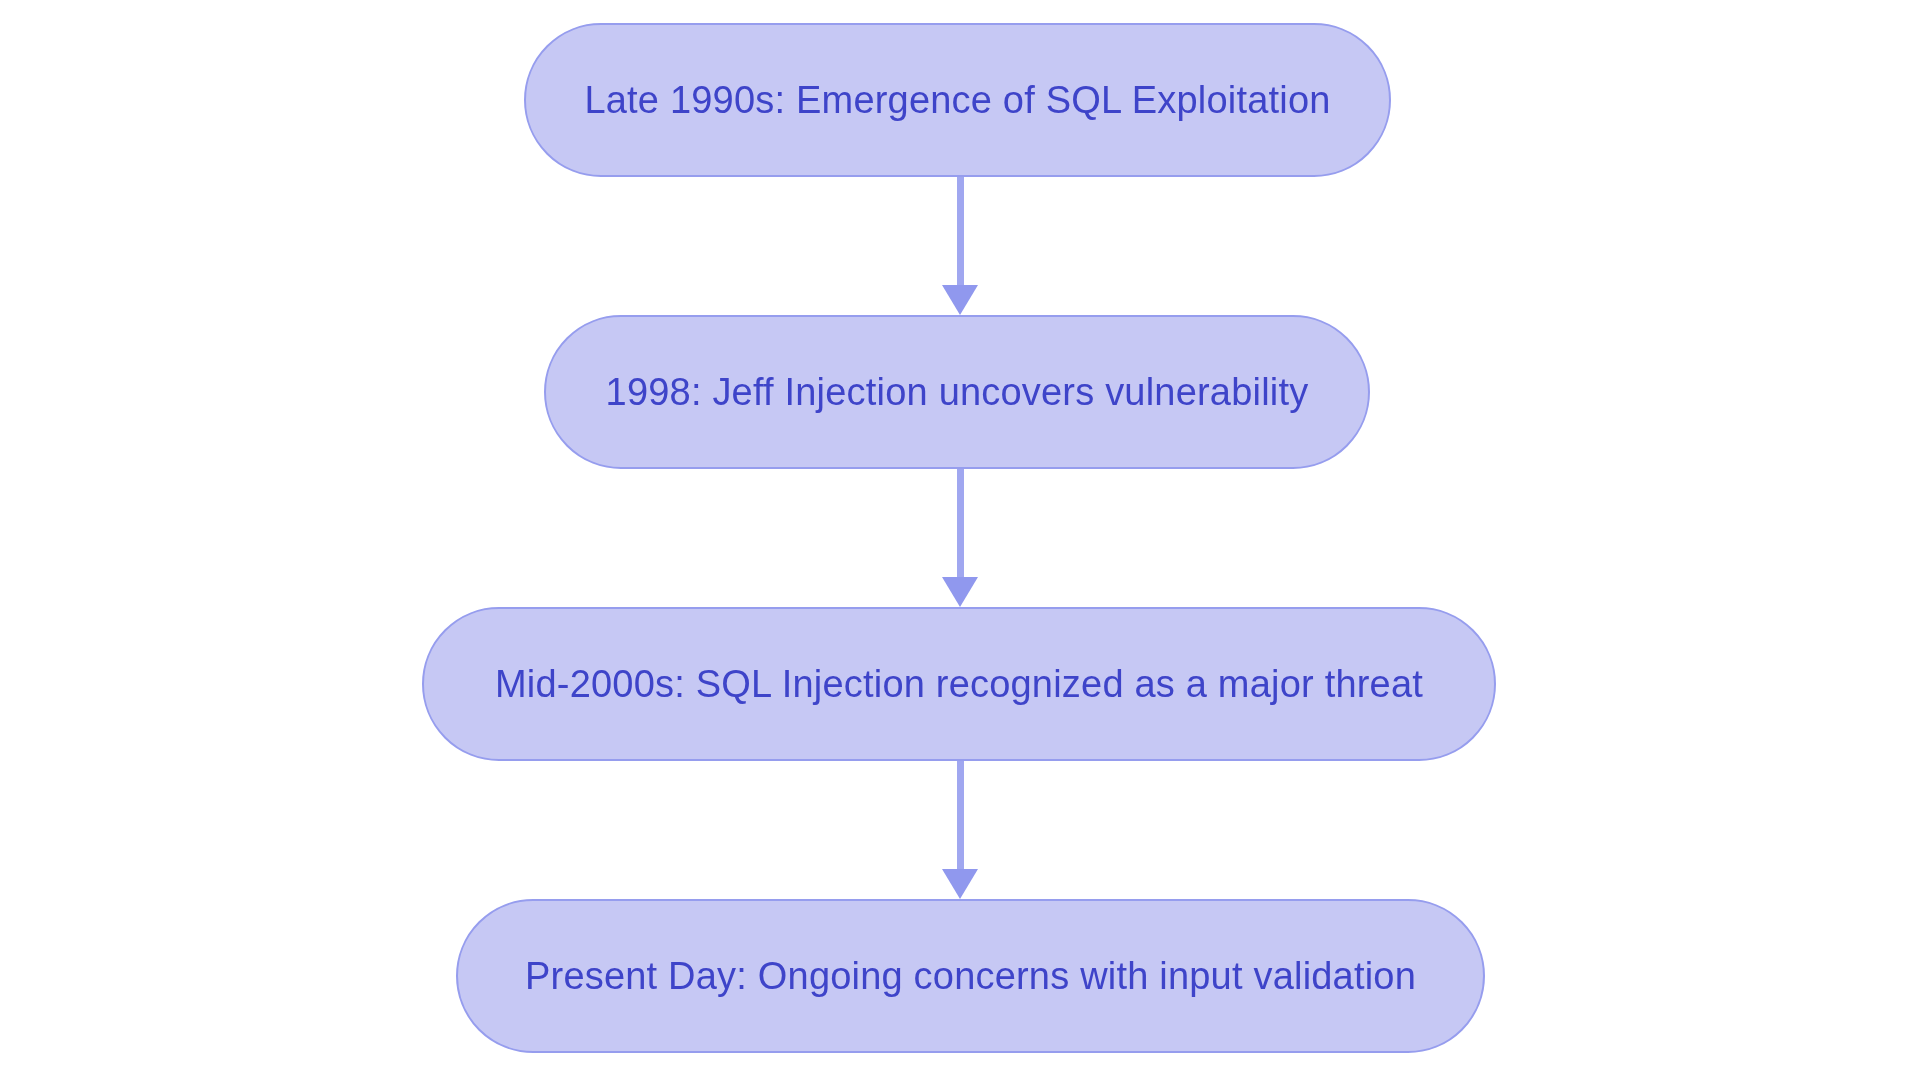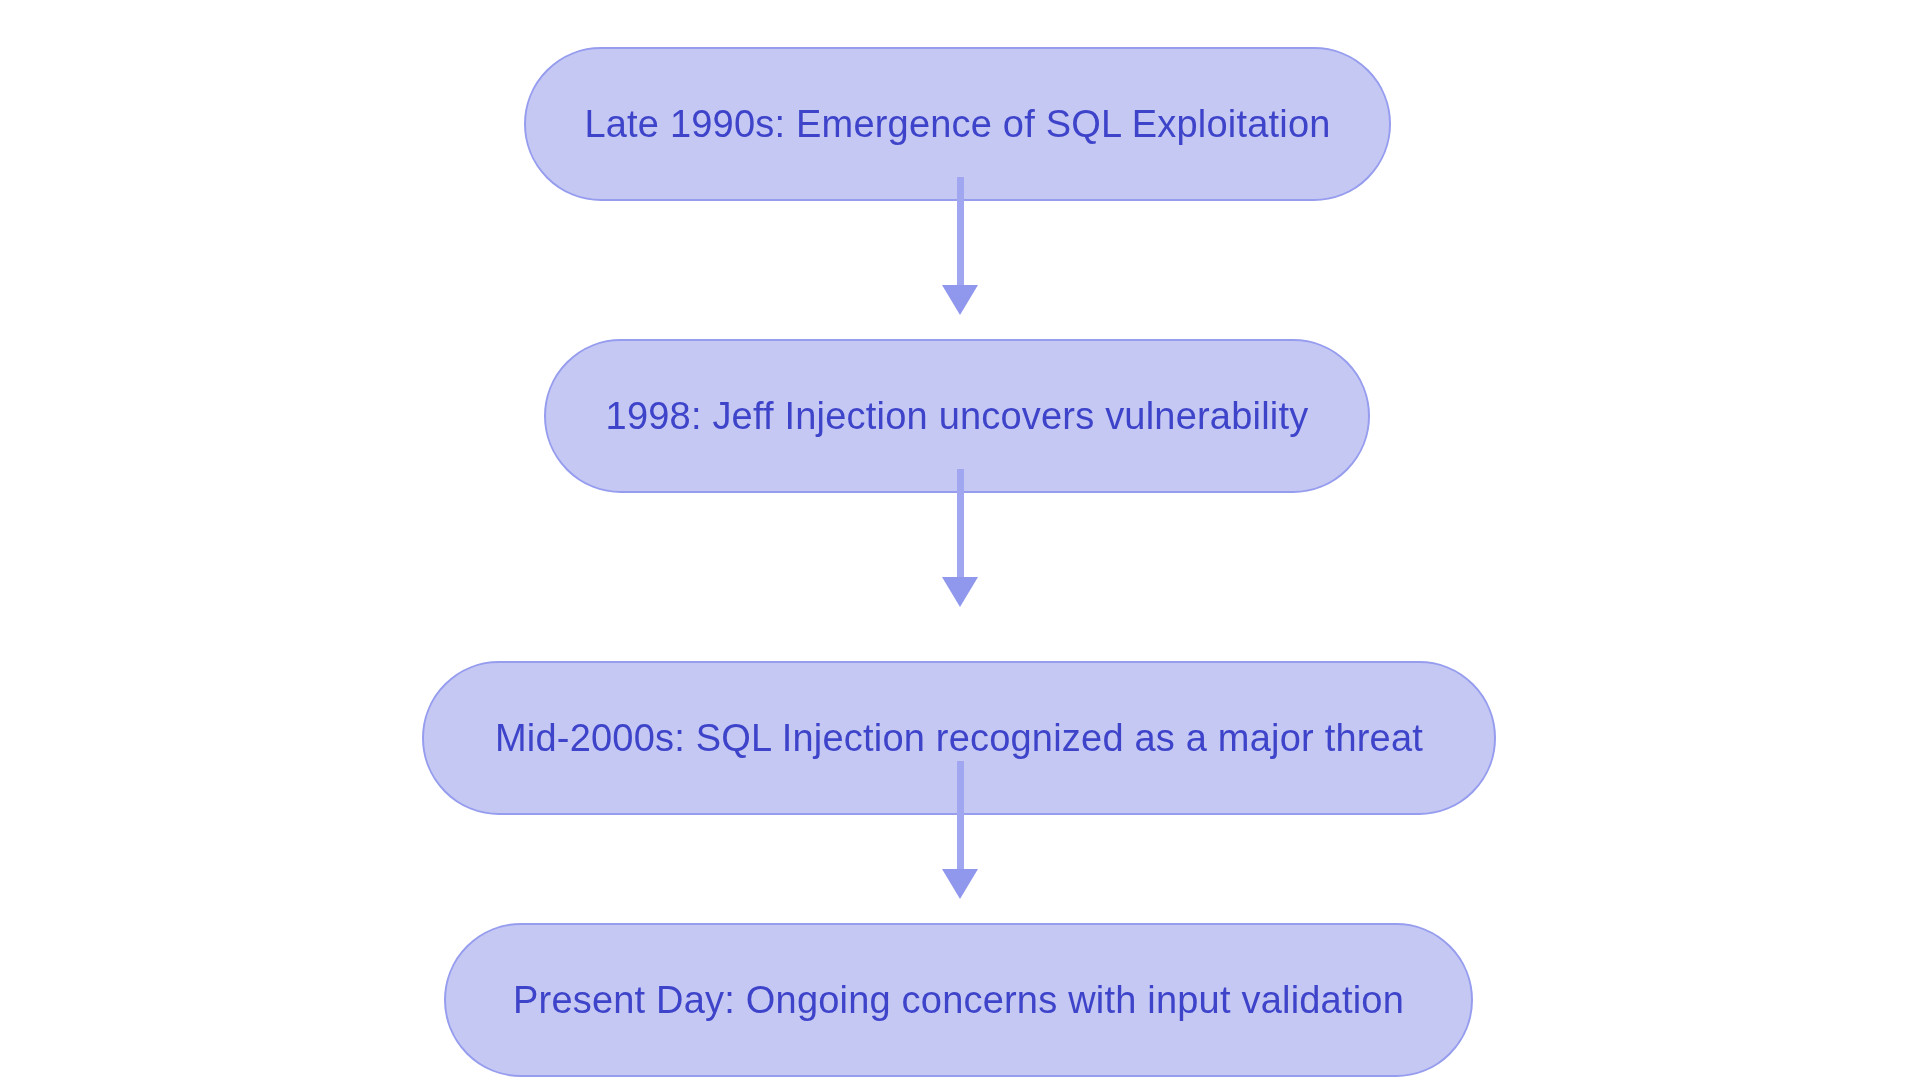"Late 1990s: Emergence of SQL" .node { margin-top: 24px -> none }
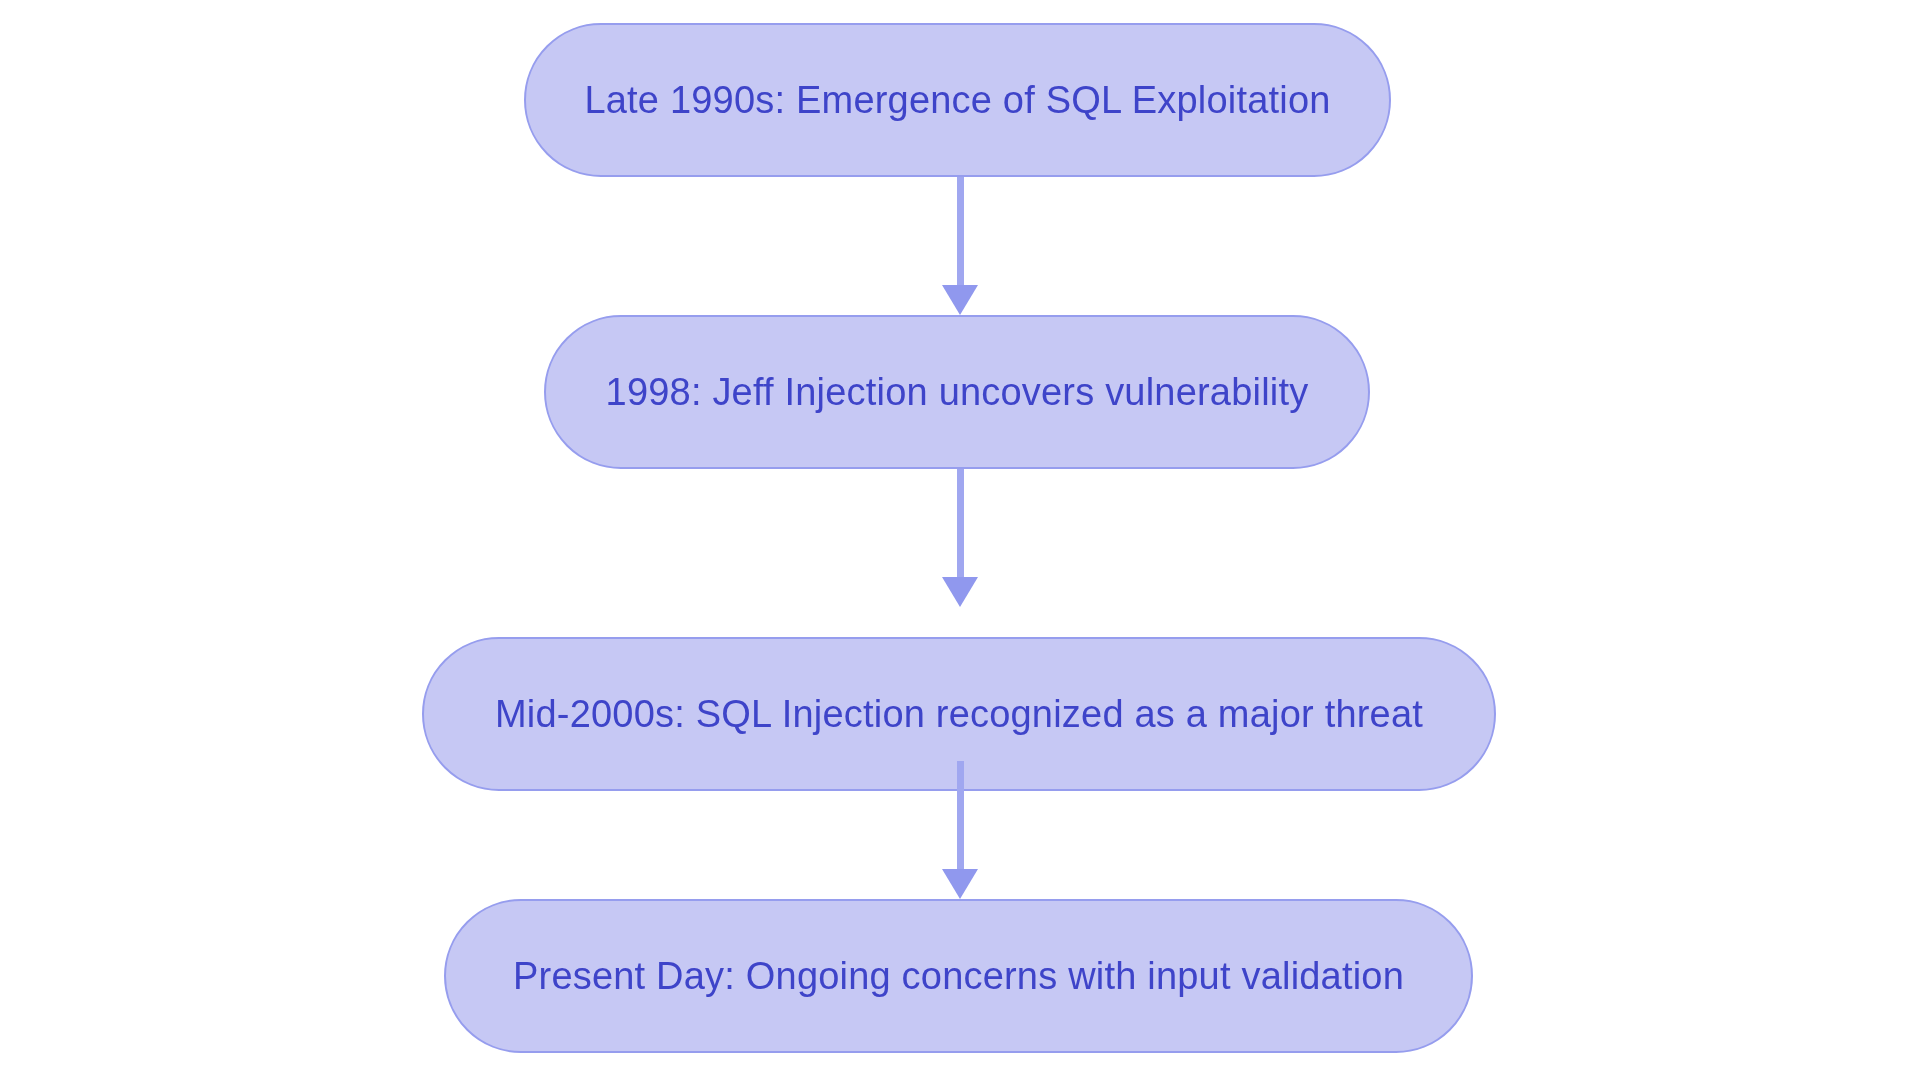"Mid-2000s: SQL Injection recognized as" .n3 { top: 637px -> 607px }
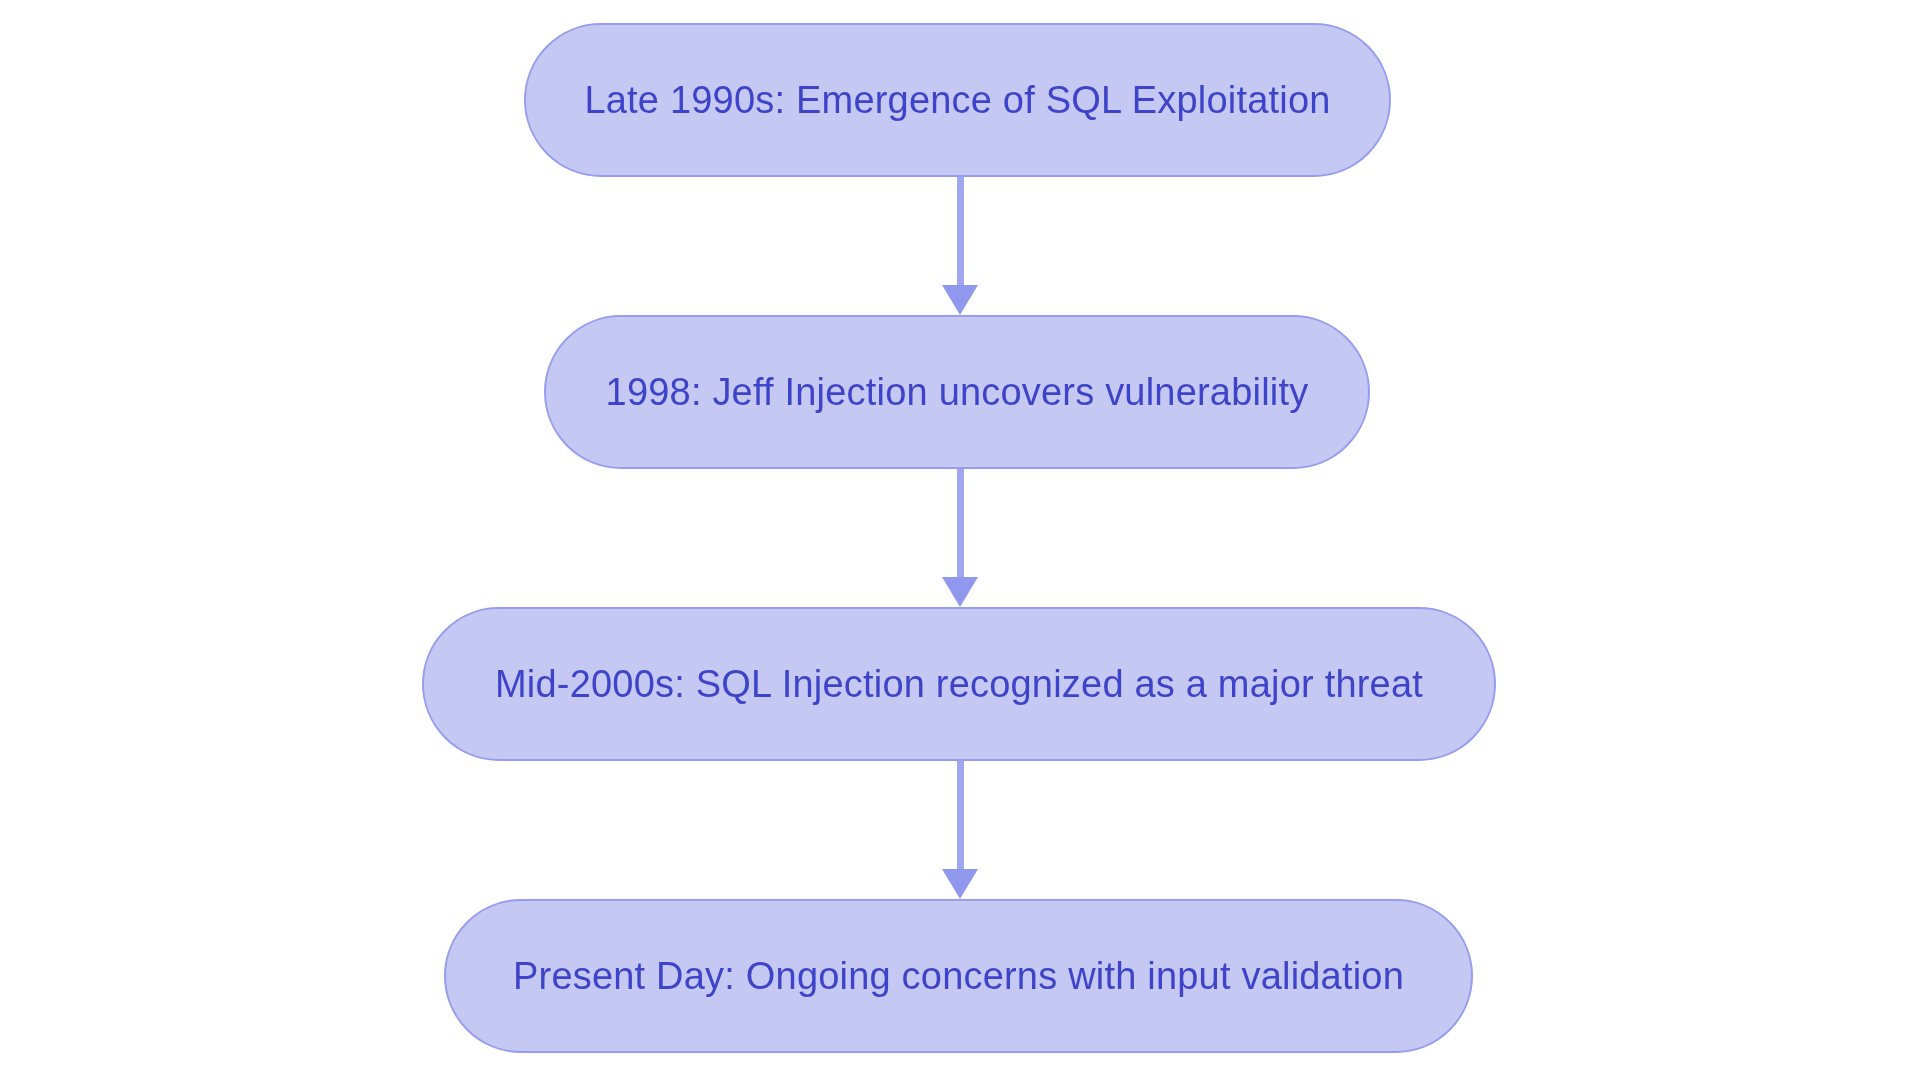"Present Day: Ongoing concerns with" .n4 { left: 444px -> 456px }
